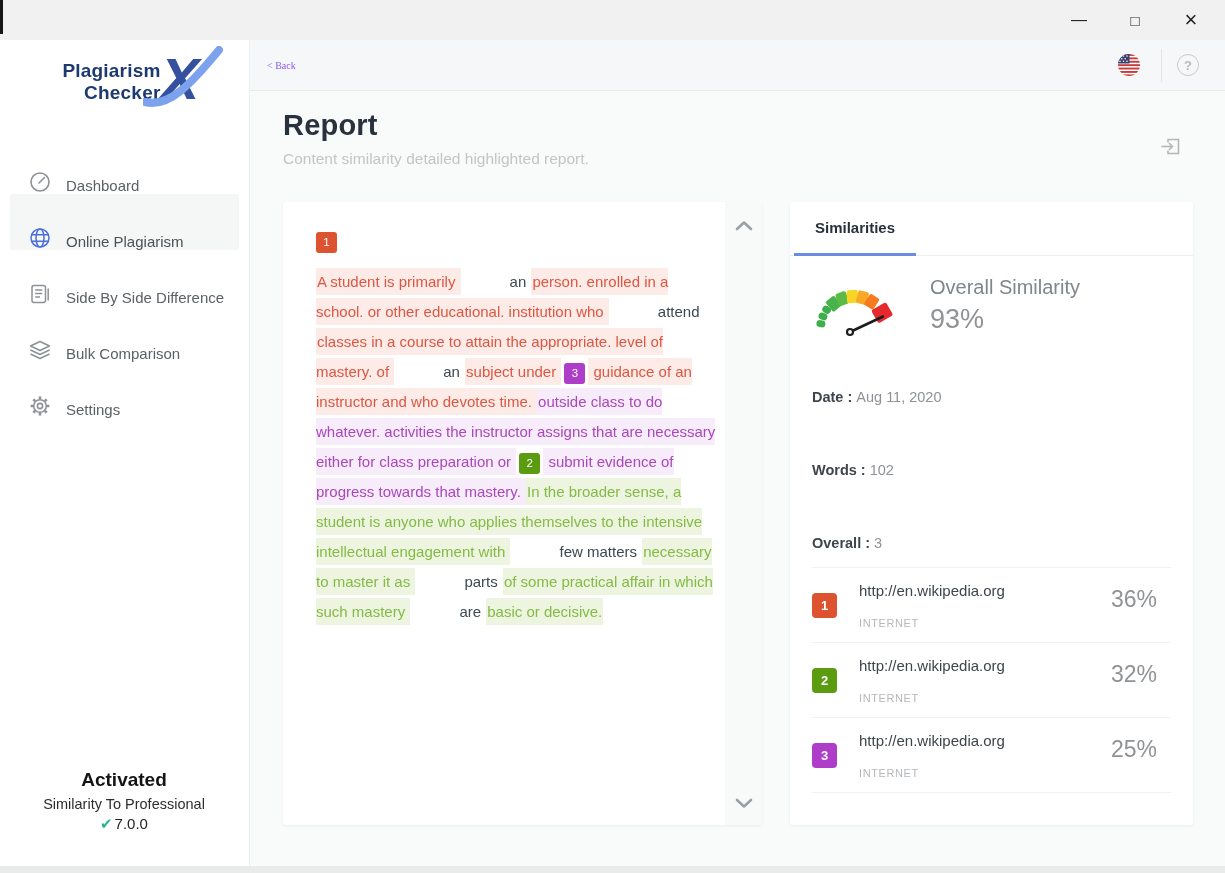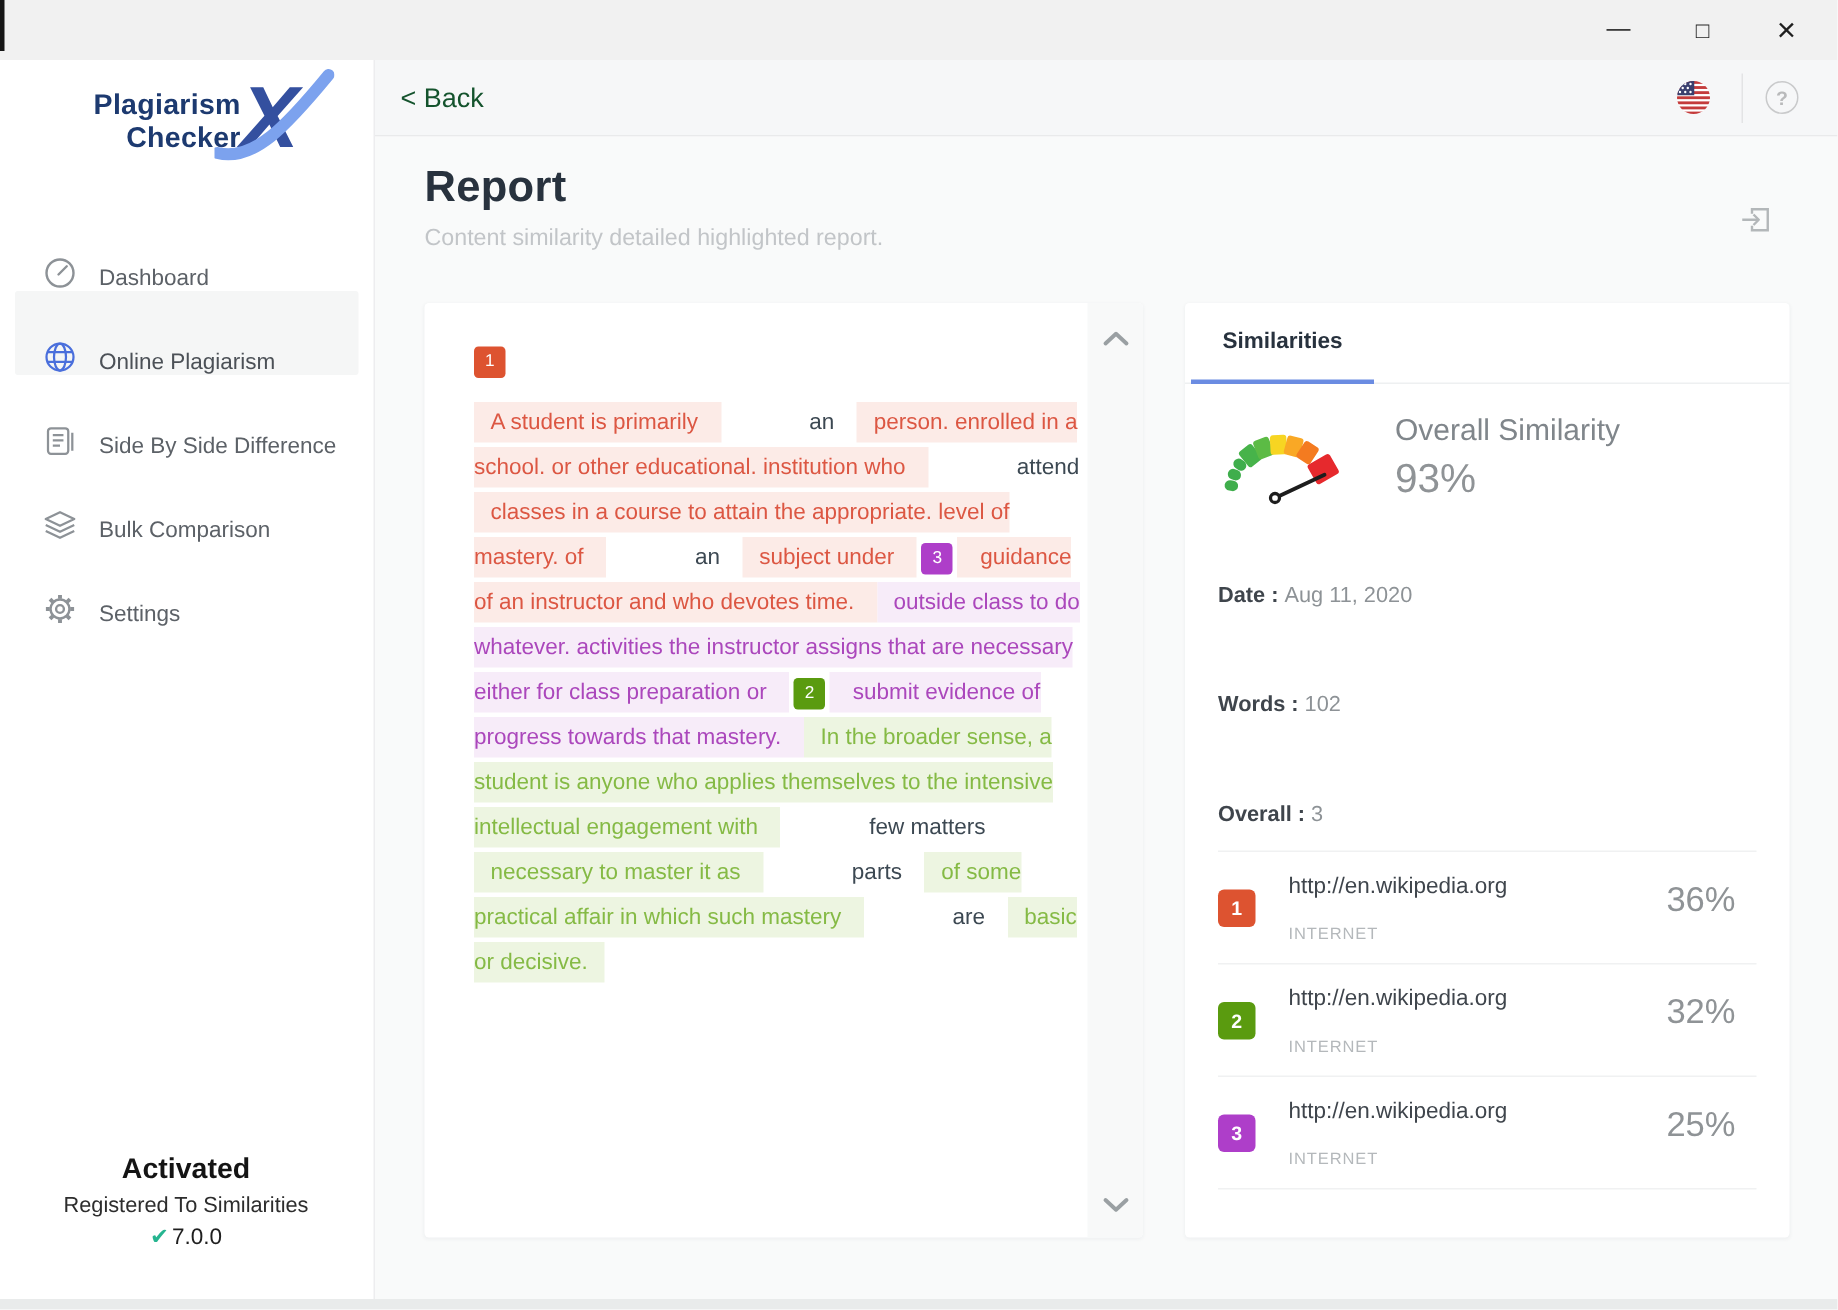"< Back" .back-link { color: #14532d -> #8b5cf6; font-family: none -> Liberation Serif, serif; font-size: 18px -> 10px }
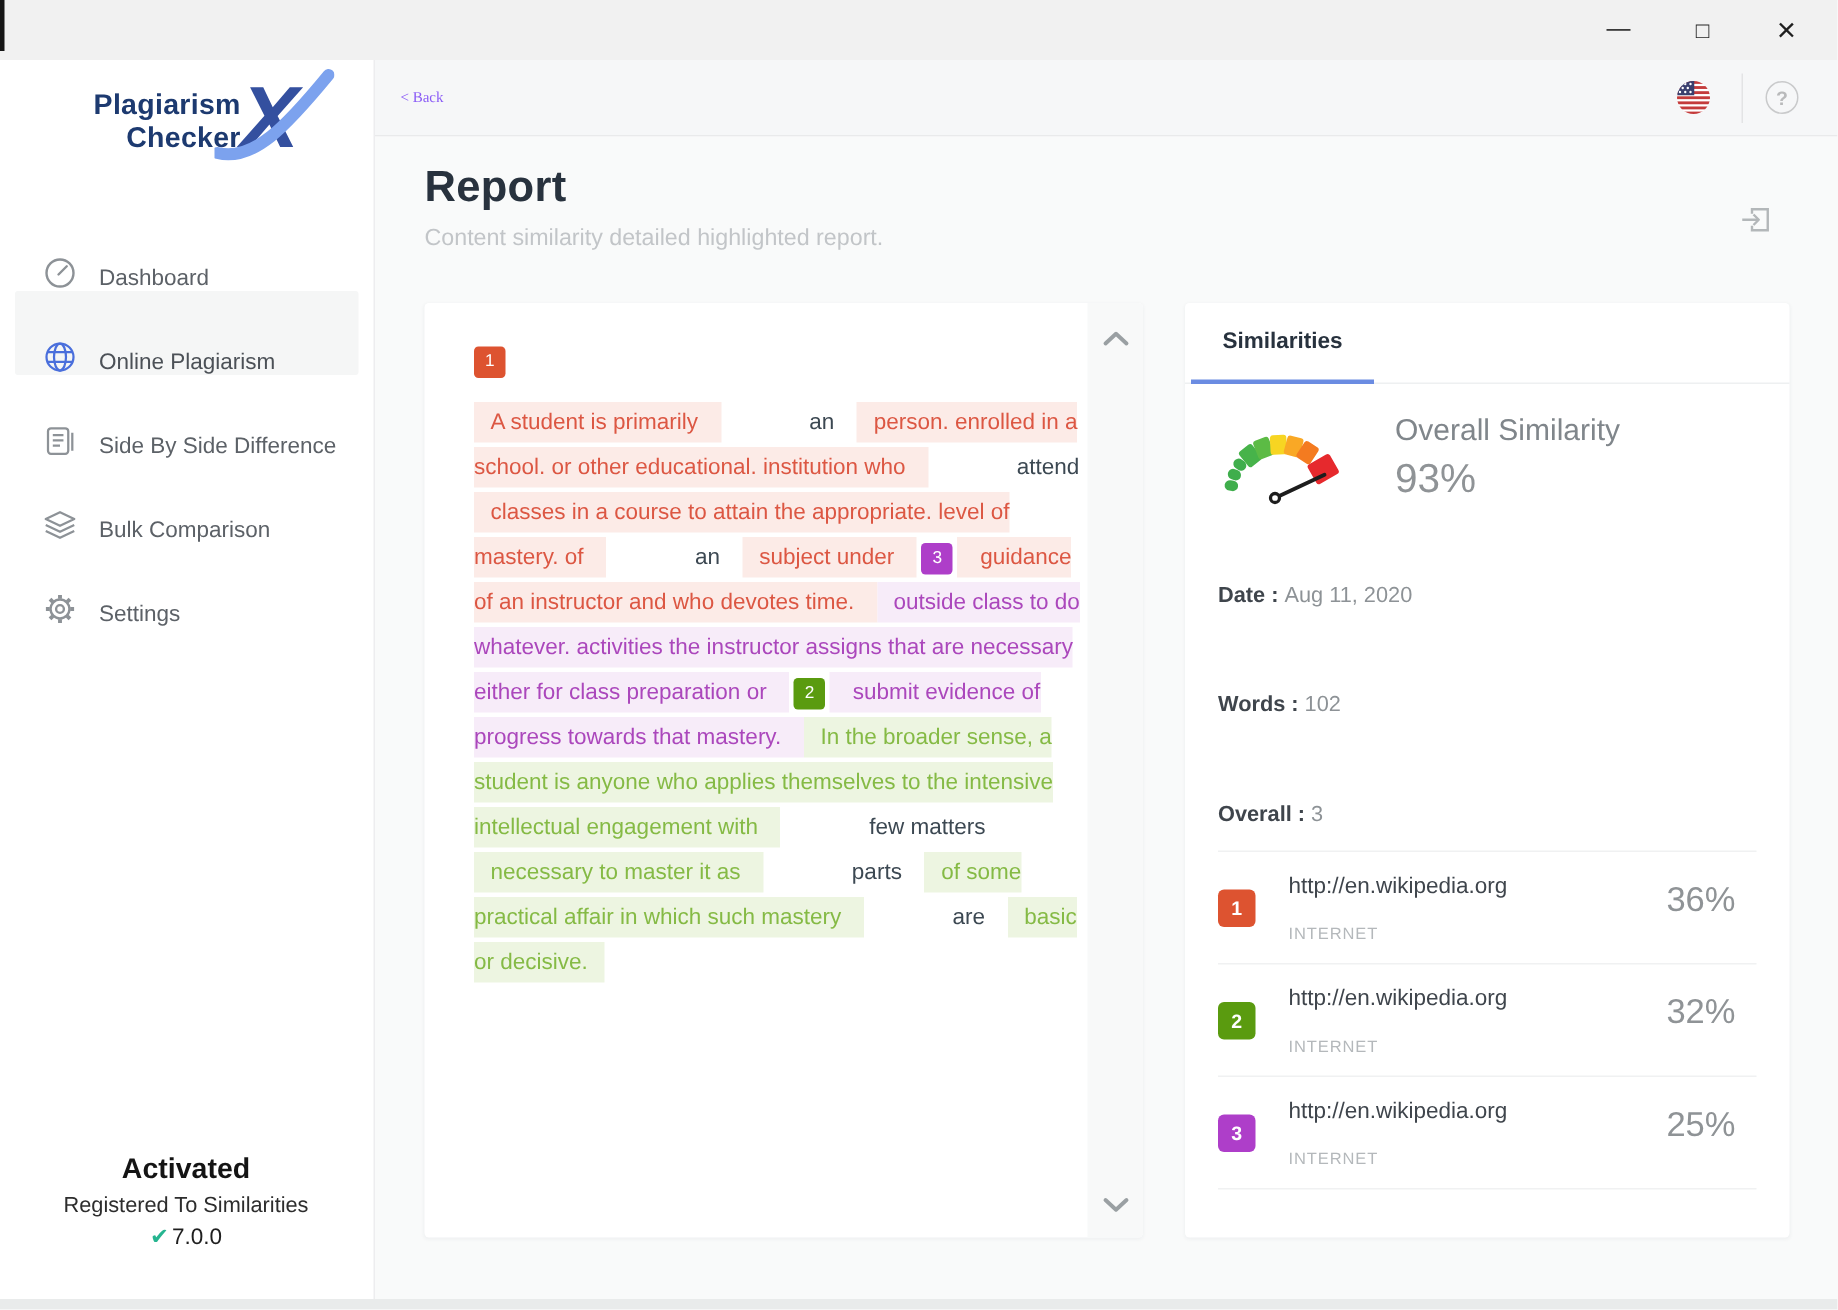"A student is primarily" .seg { padding: 5px 11px -> 5px 1px }
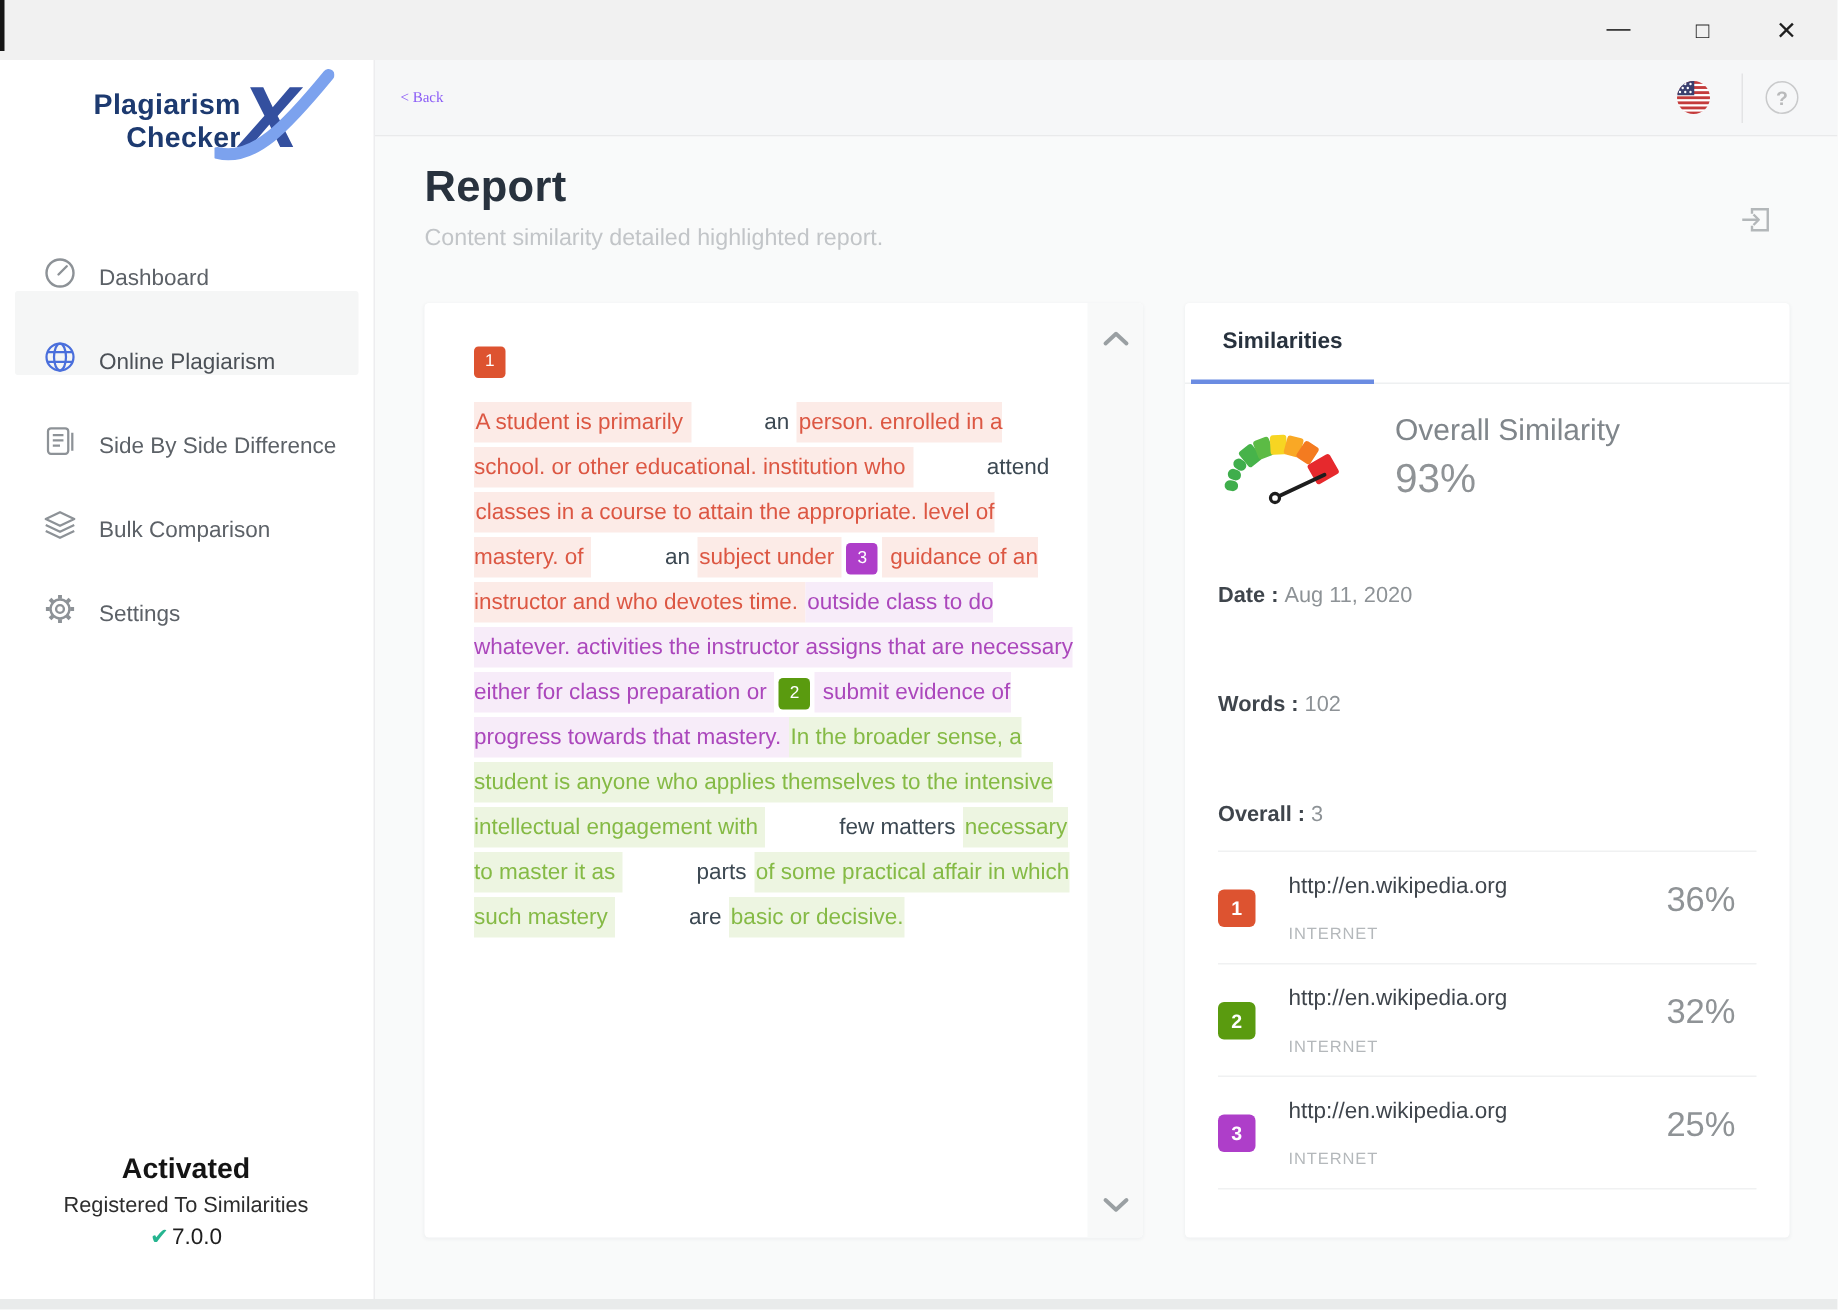"Registered To Similarities" div.act-reg { text: Registered To Similarities -> Similarity To Professional }
